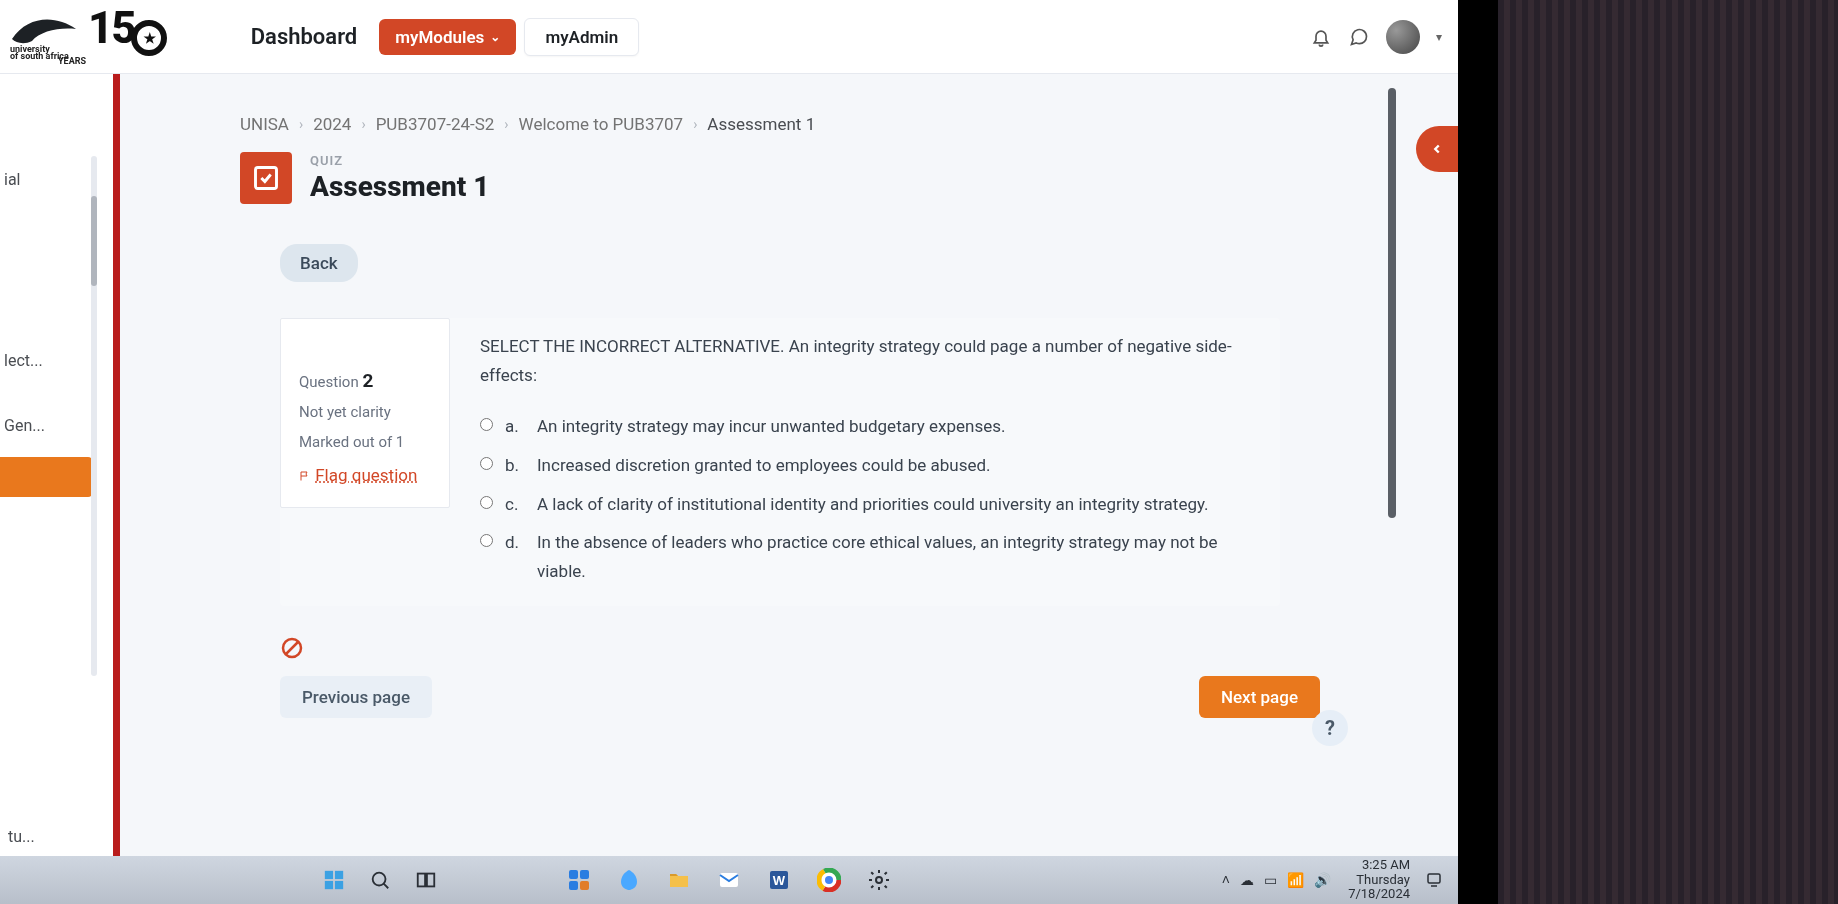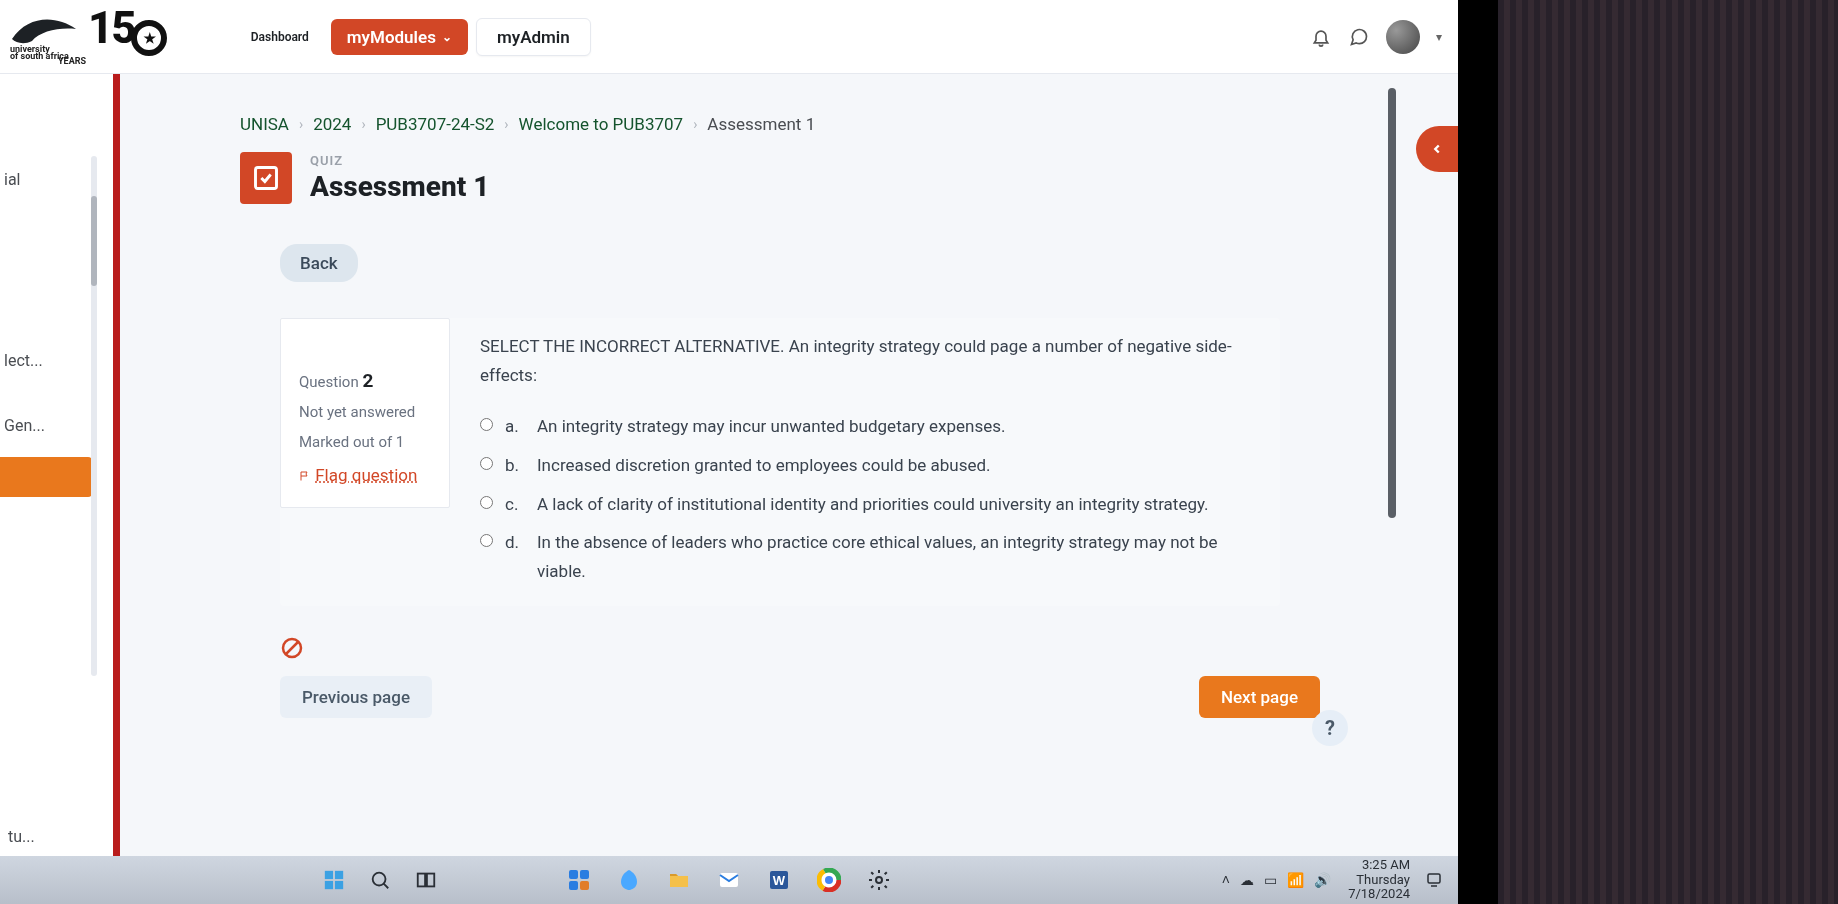"Dashboard" .nav-link { font-size: 12px -> 22px }
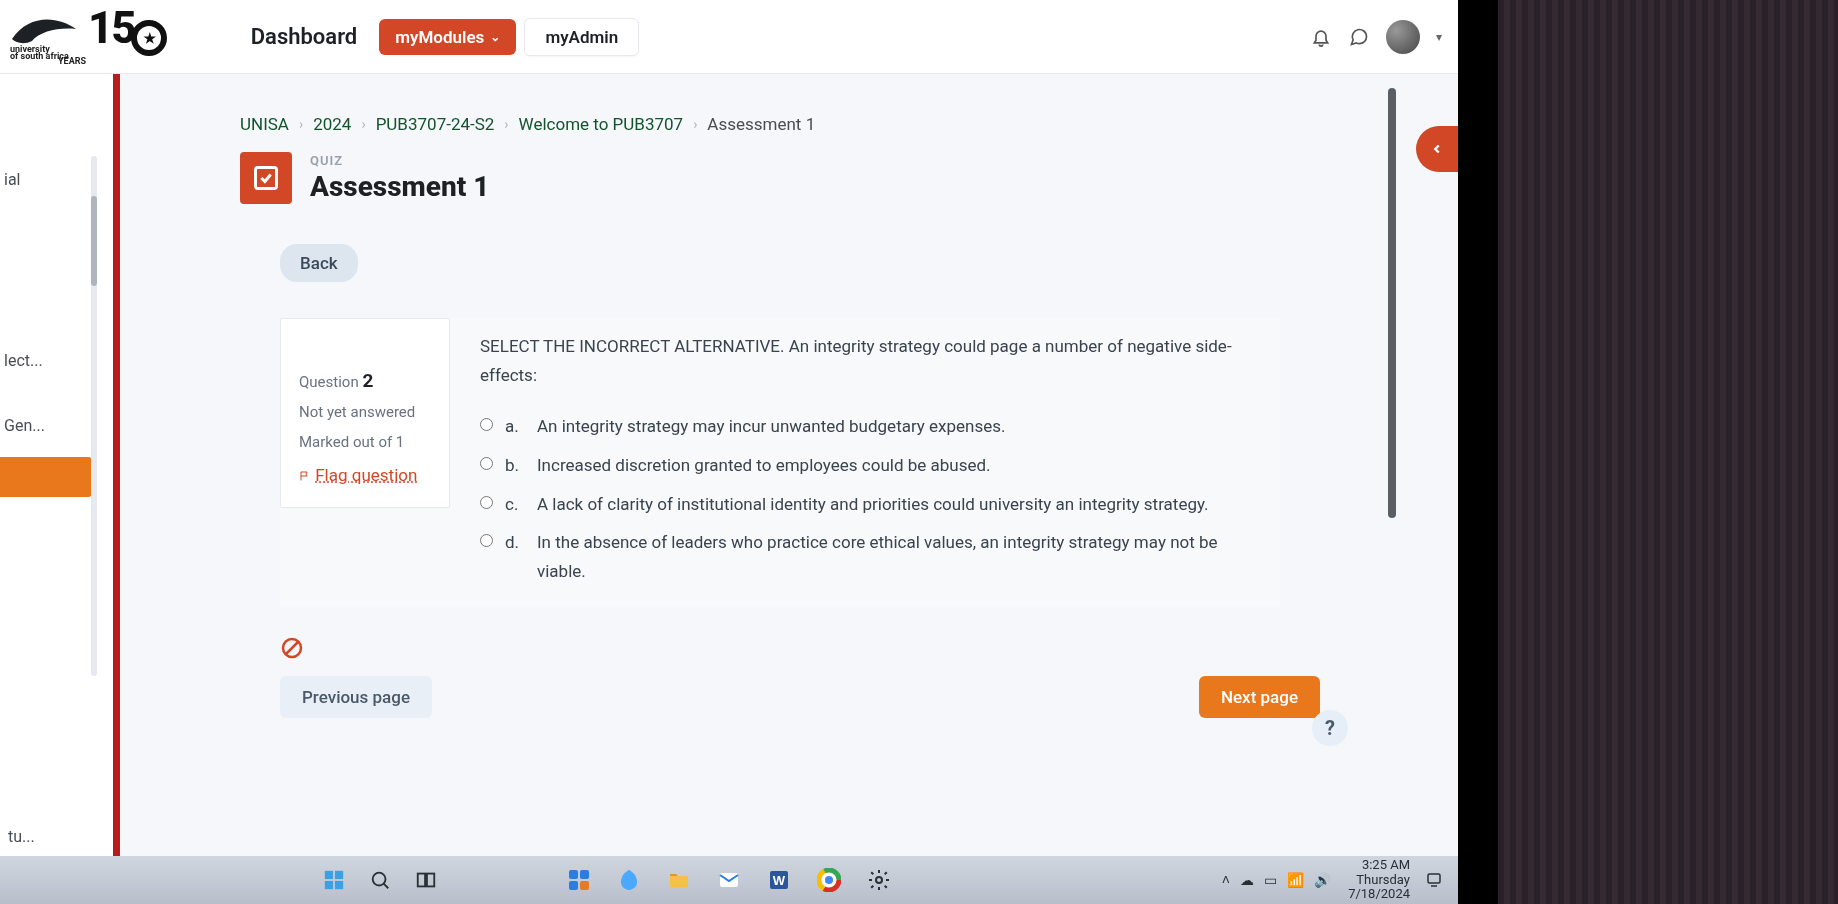"UNISA" .breadcrumb a { color: #14532d -> #737373 }
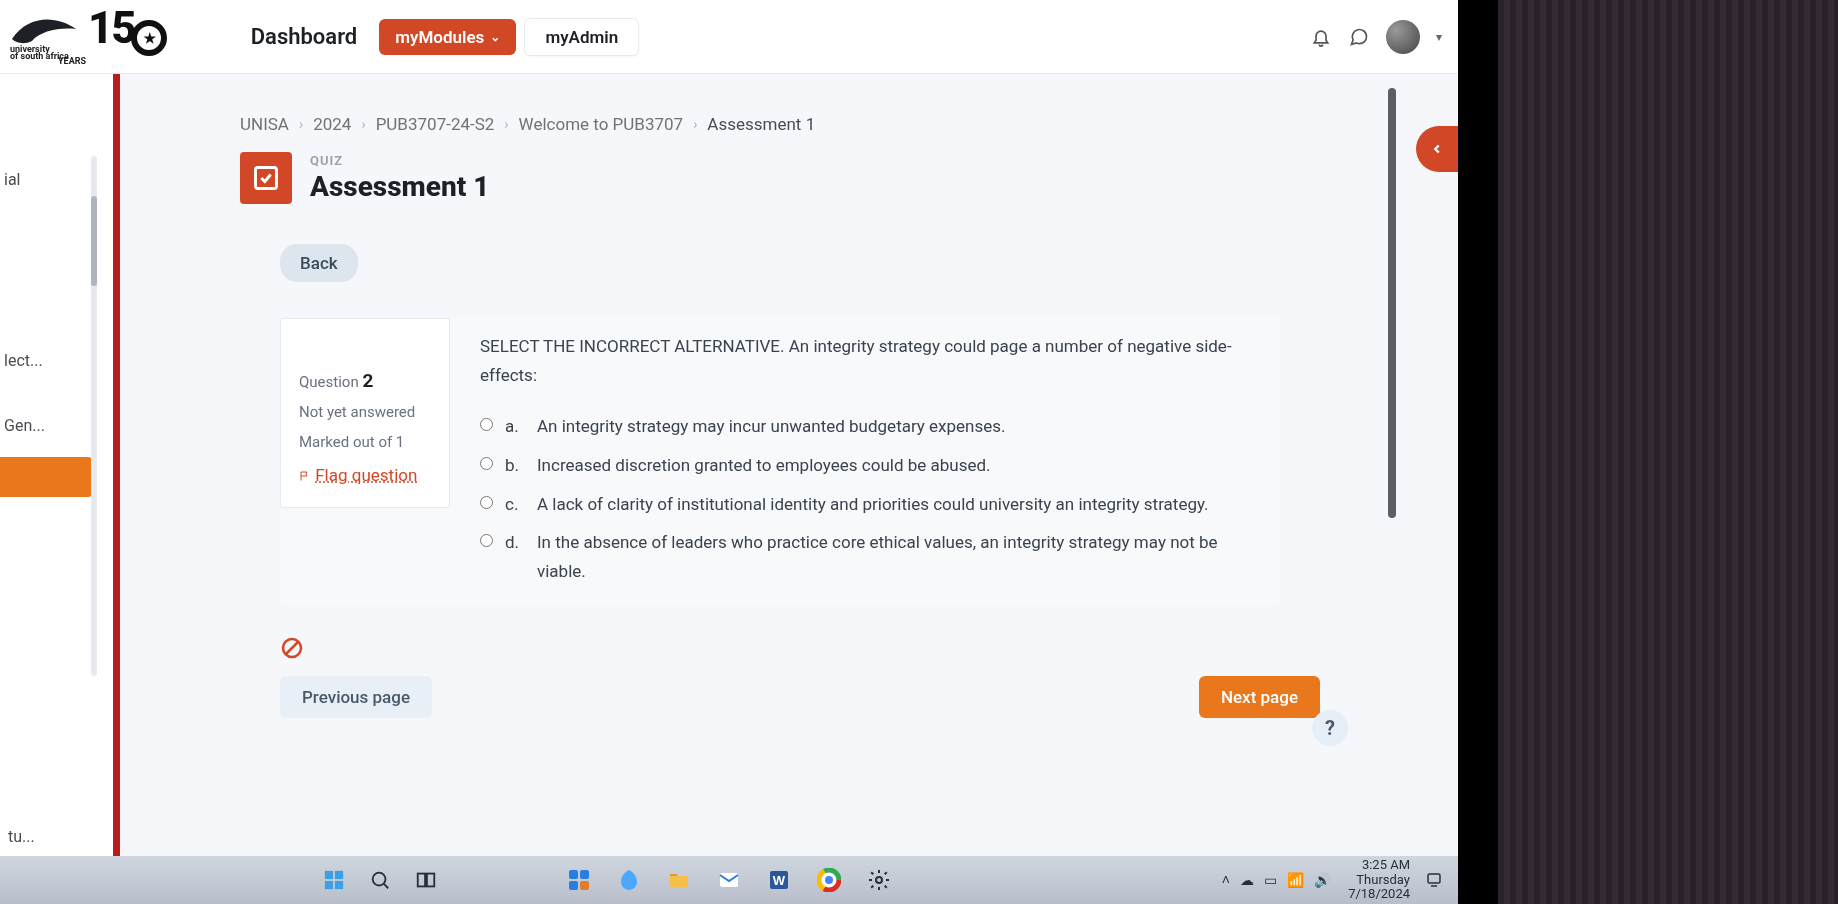"Not yet answered" div.state { text: answered -> clarity }
